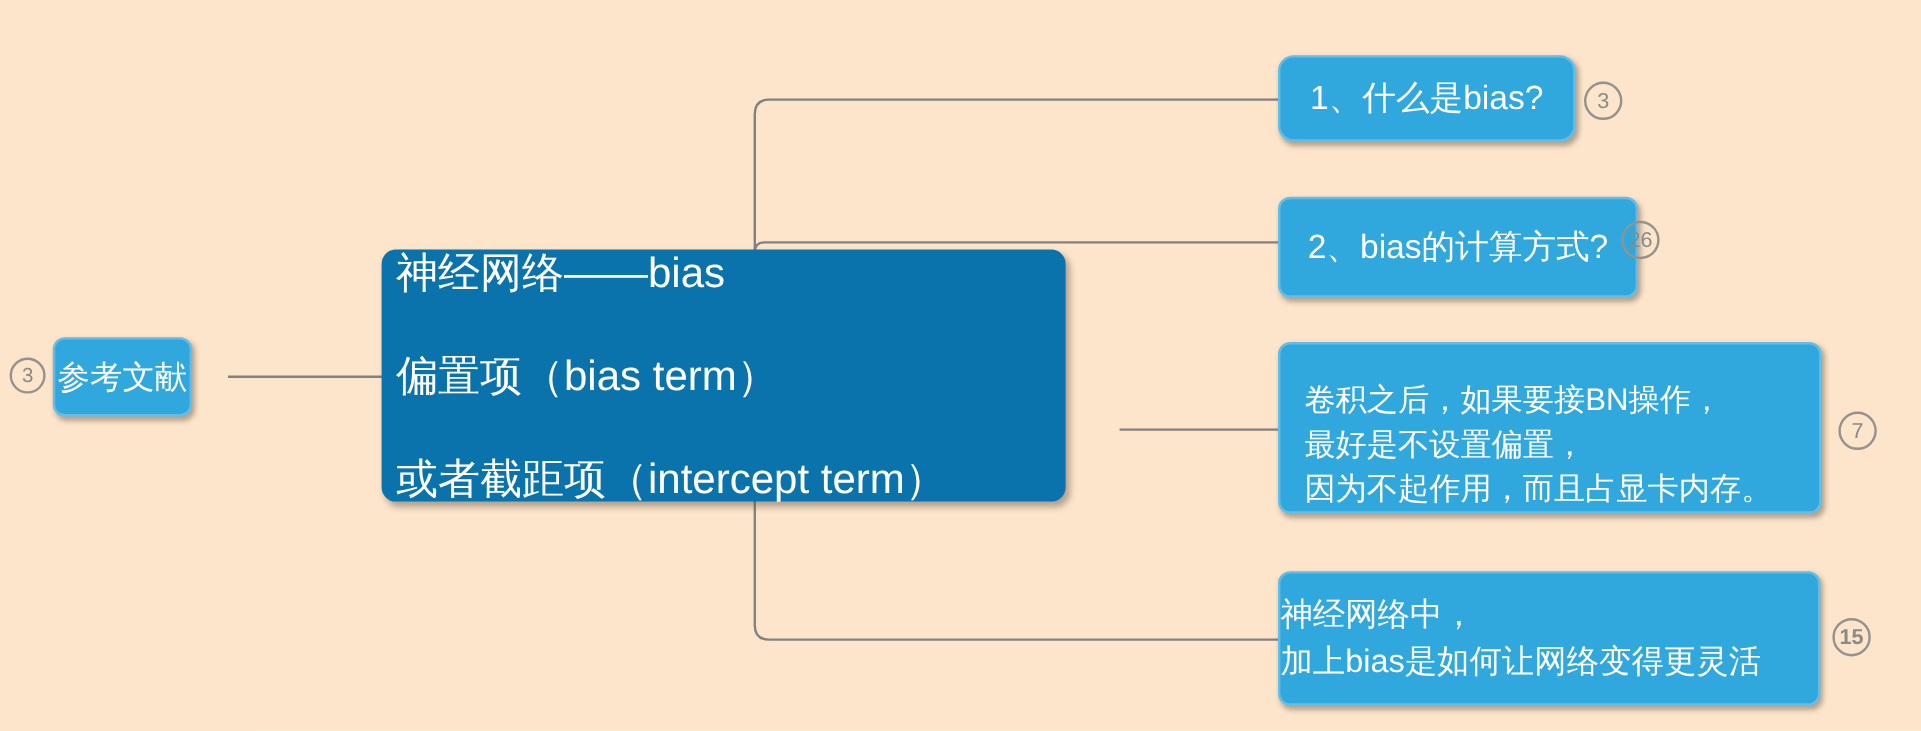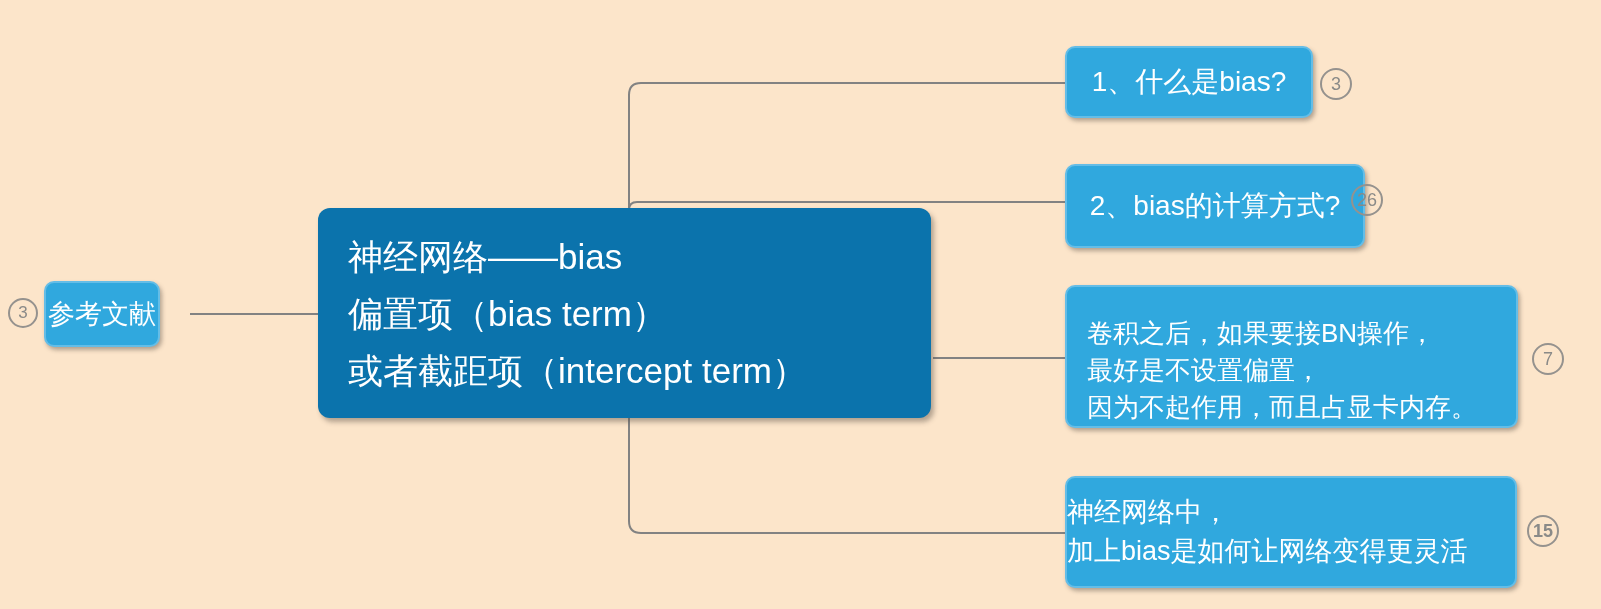"1、什么是bias?" .topic-1 { border-radius: none -> 13px }
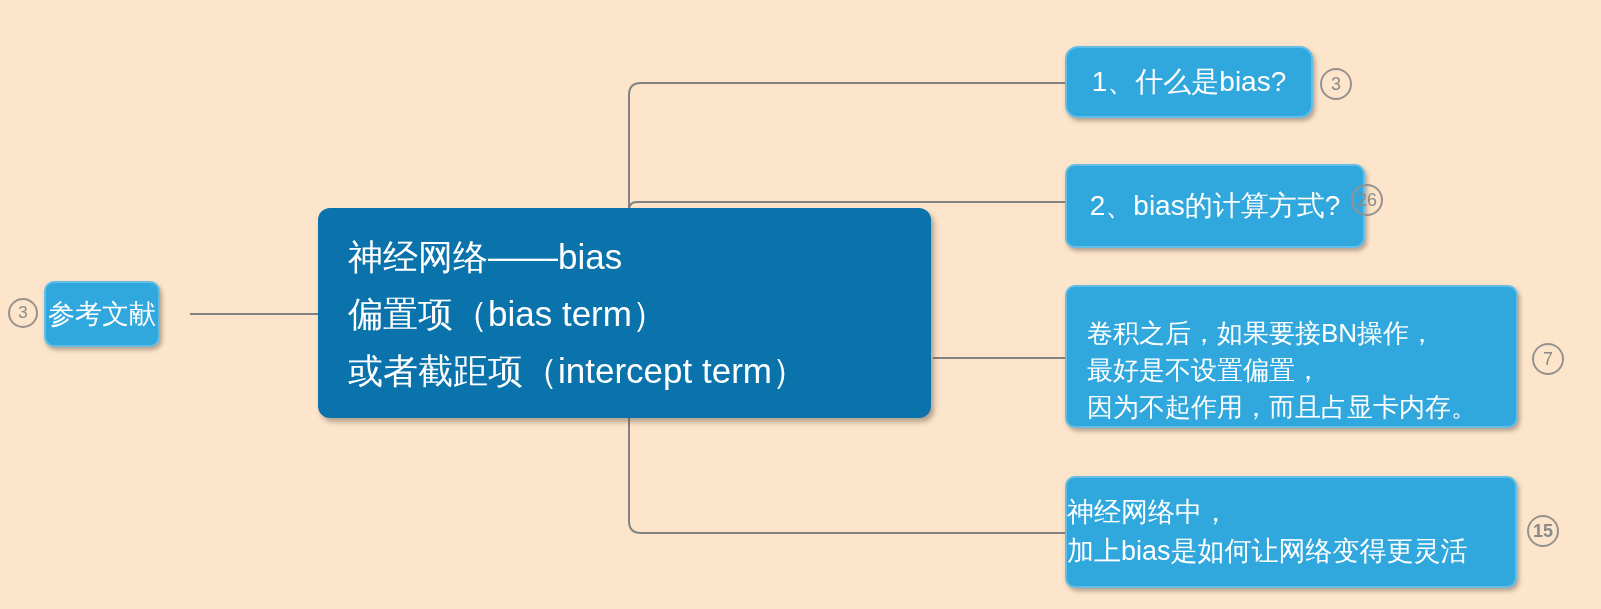"神经网络——bias" .root-topic { gap: none -> 29px; padding-left: 30px -> 12px; width: 613px -> 570px }
